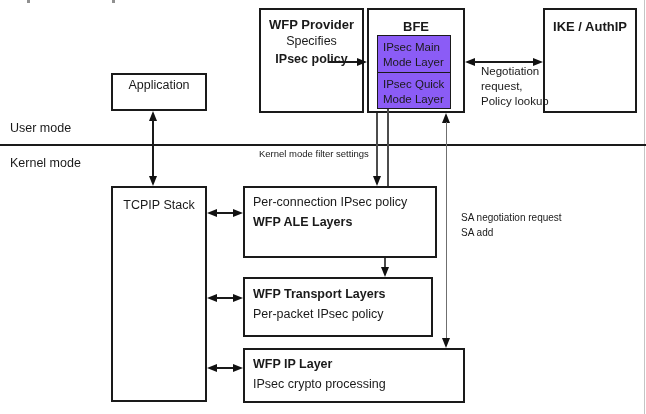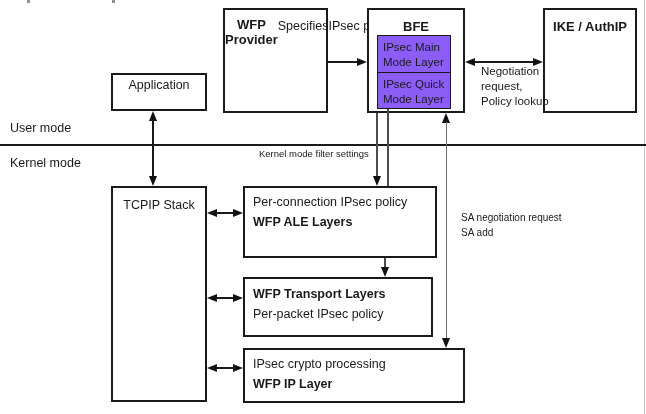"WFP Provider" .center-col { align-items: flex-start -> center; flex-direction: row -> column; margin-left: none -> 36px }
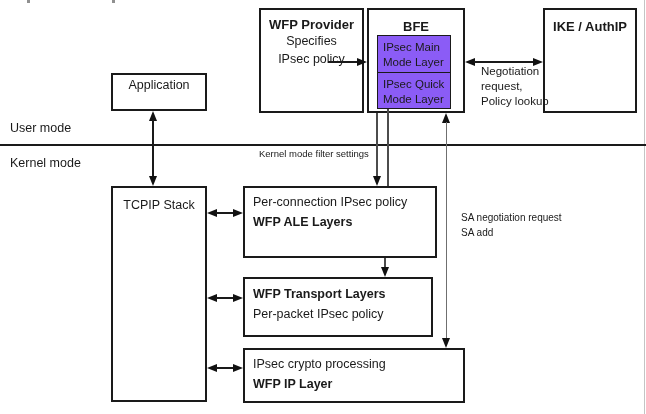"IPsec policy" span.body-line { font-weight: none -> bold }
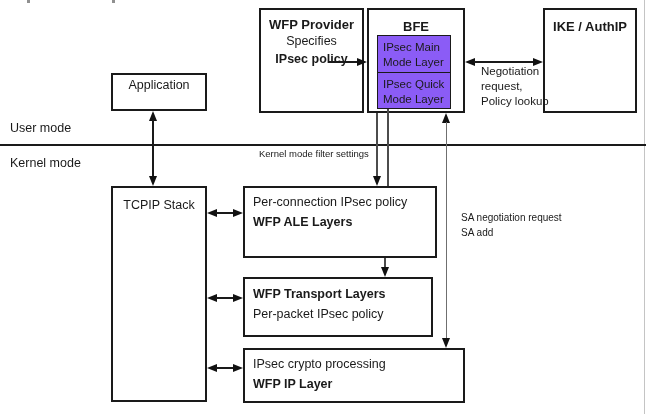"IPsec crypto processing" div.body-line { order: before "WFP IP Layer" -> after "WFP IP Layer" }
